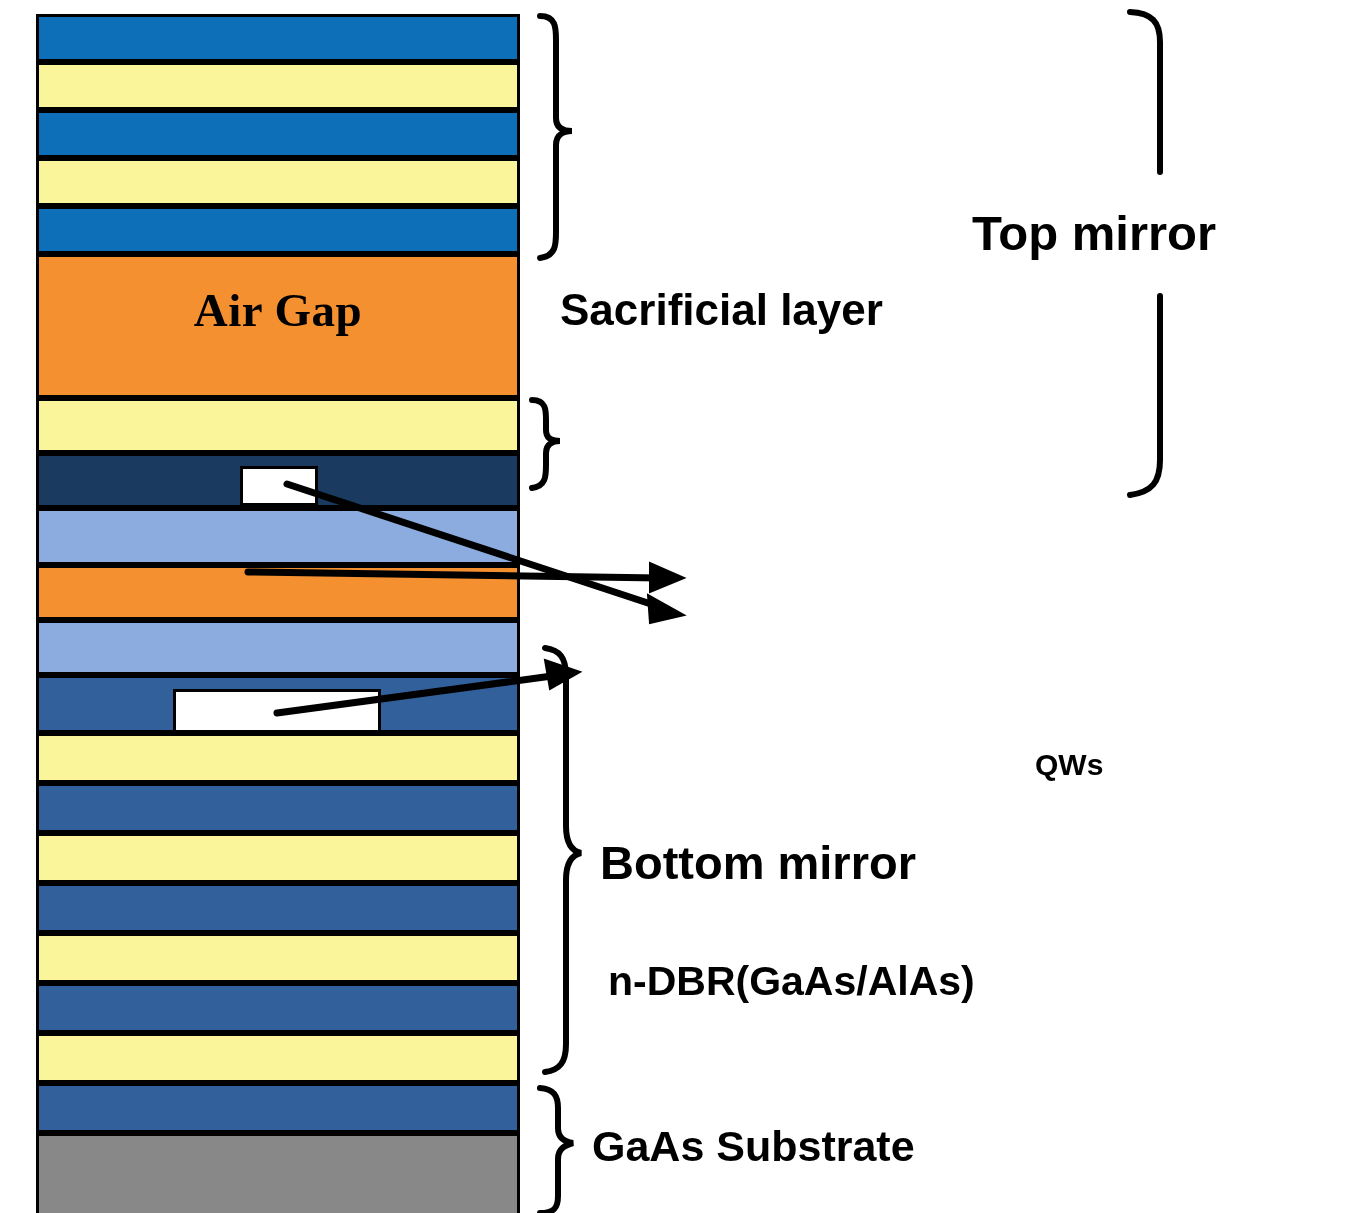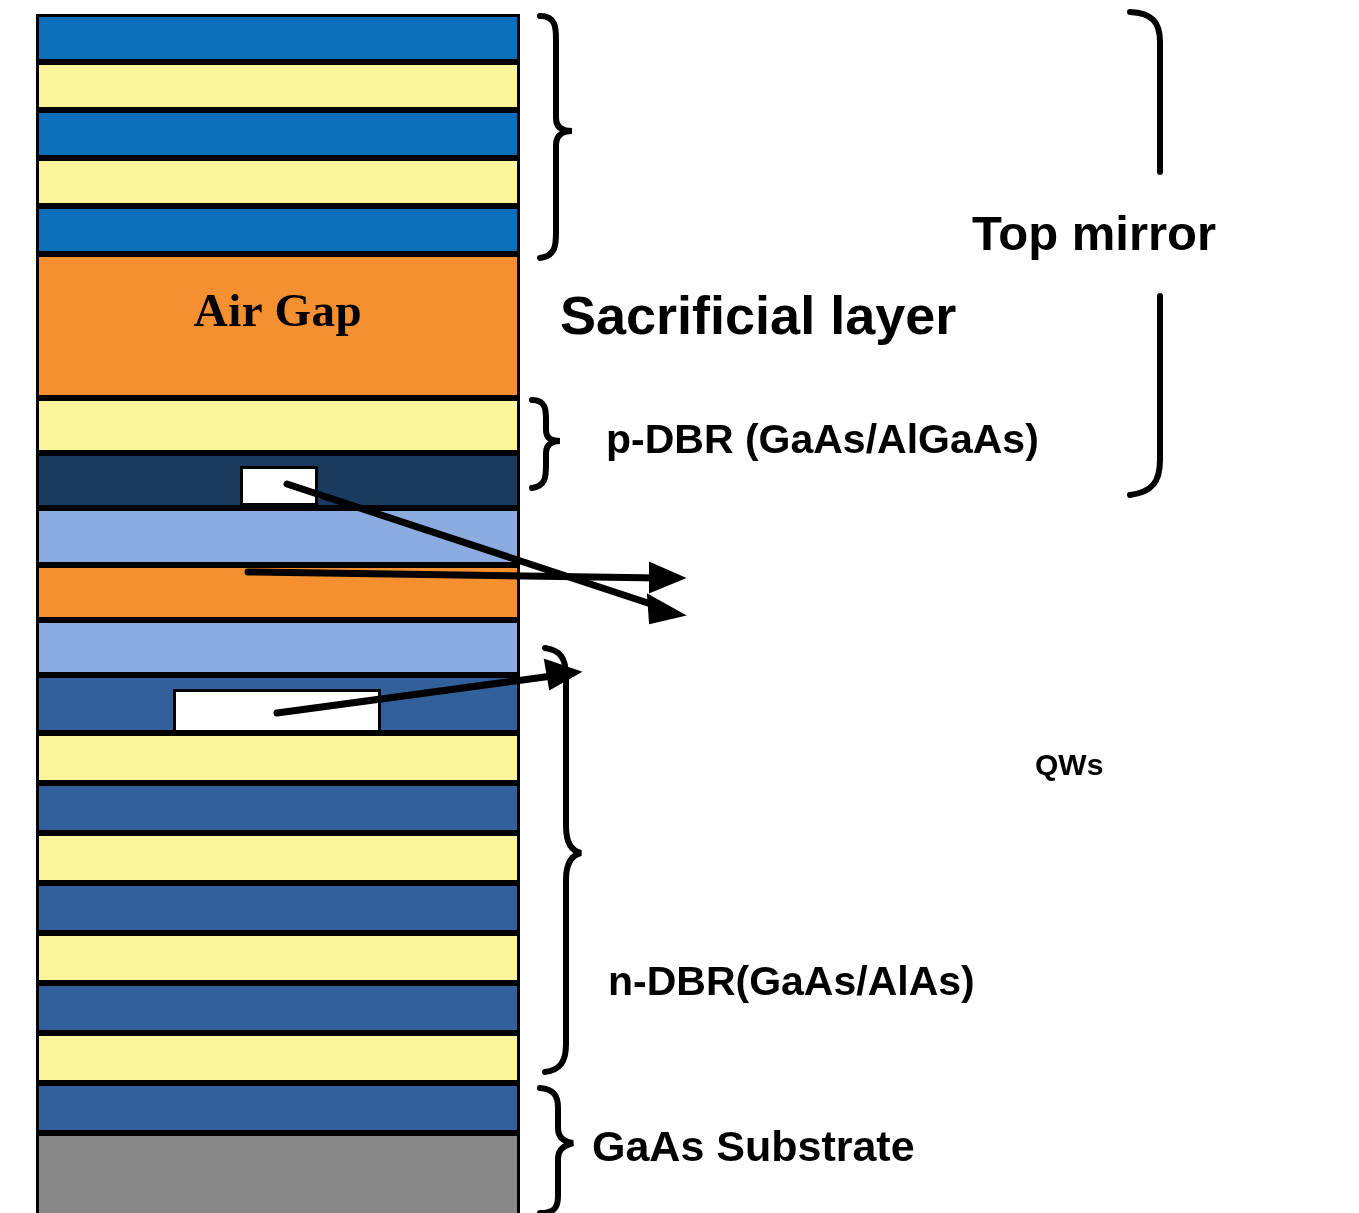"Sacrificial layer" div.anno { font-size: 54px -> 44px }
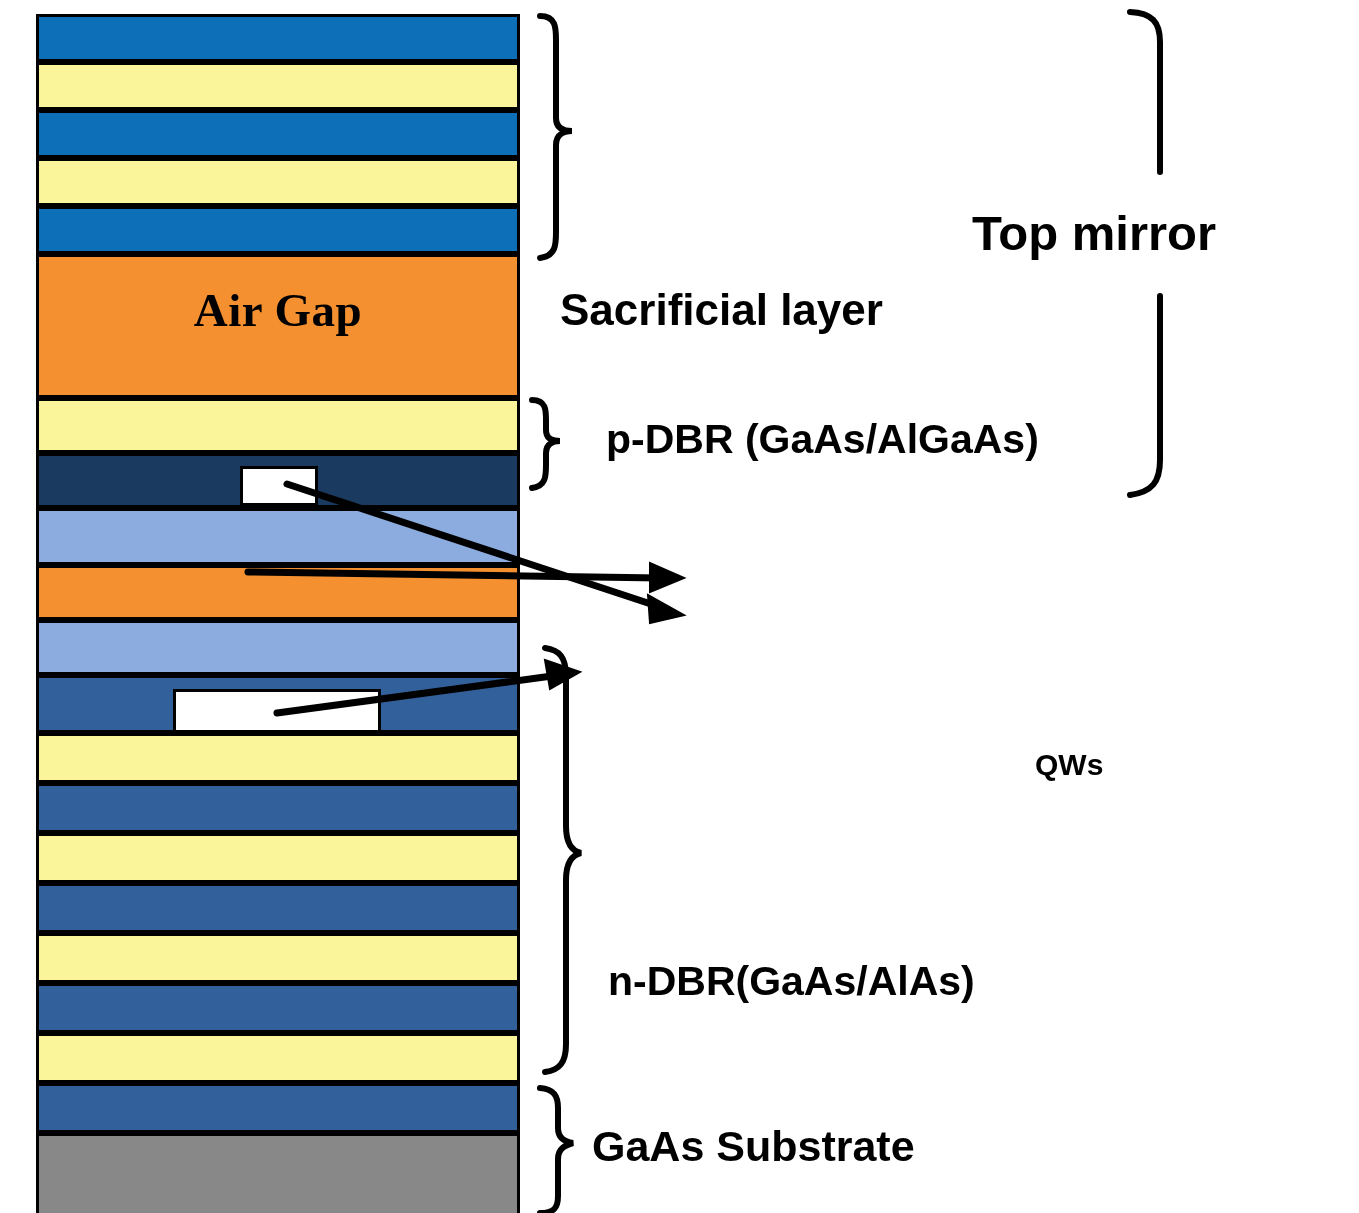"p-DBR (GaAs/AlGaAs)" div.anno { html: <div>p-DBR (GaAs/AlGaAs)</div> -> none }
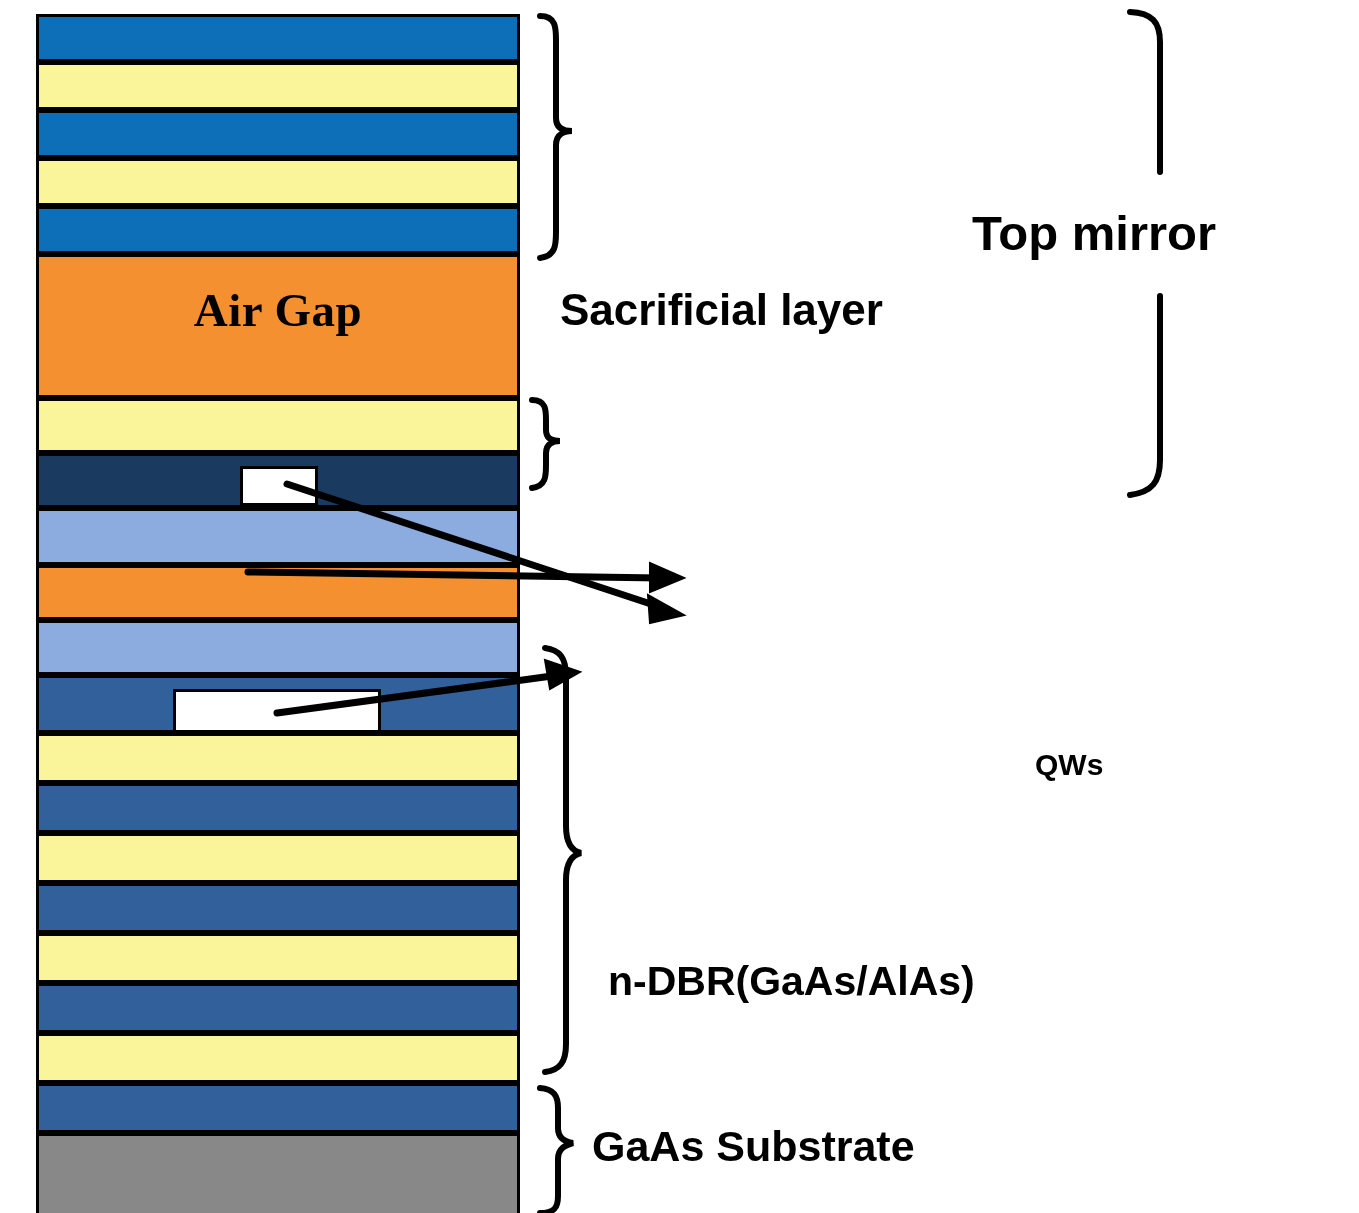"Bottom mirror" div.anno { html: none -> <div>Bottom mirror</div> }
